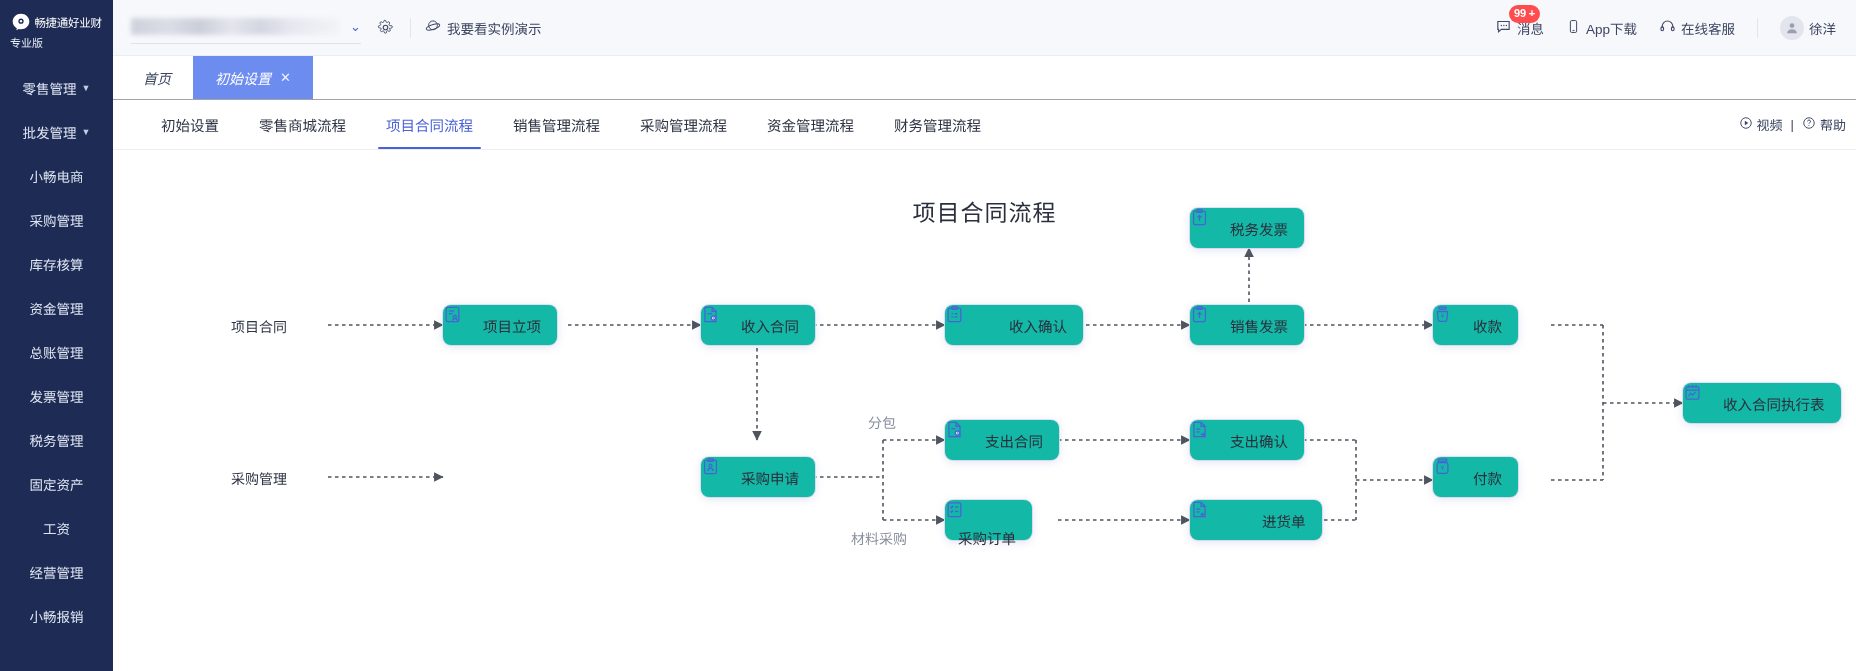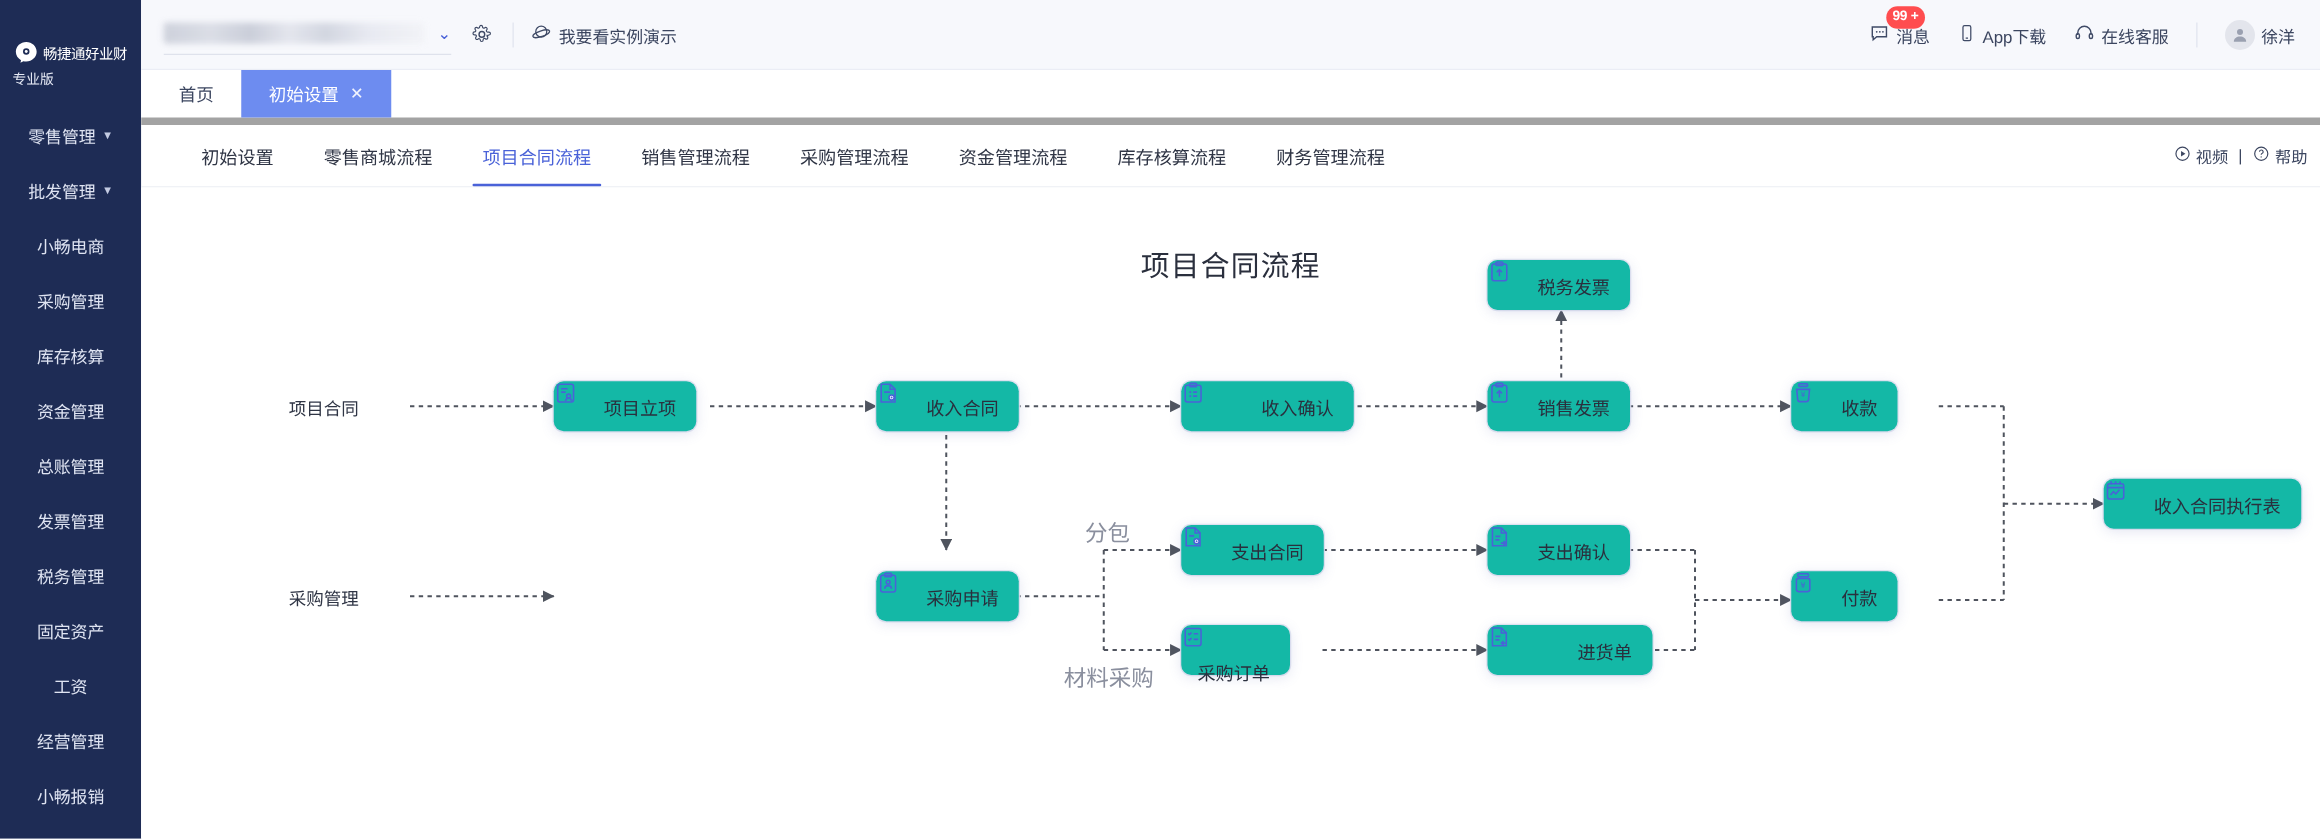"畅捷通好业财" .brand-row { margin-top: 20px -> none }
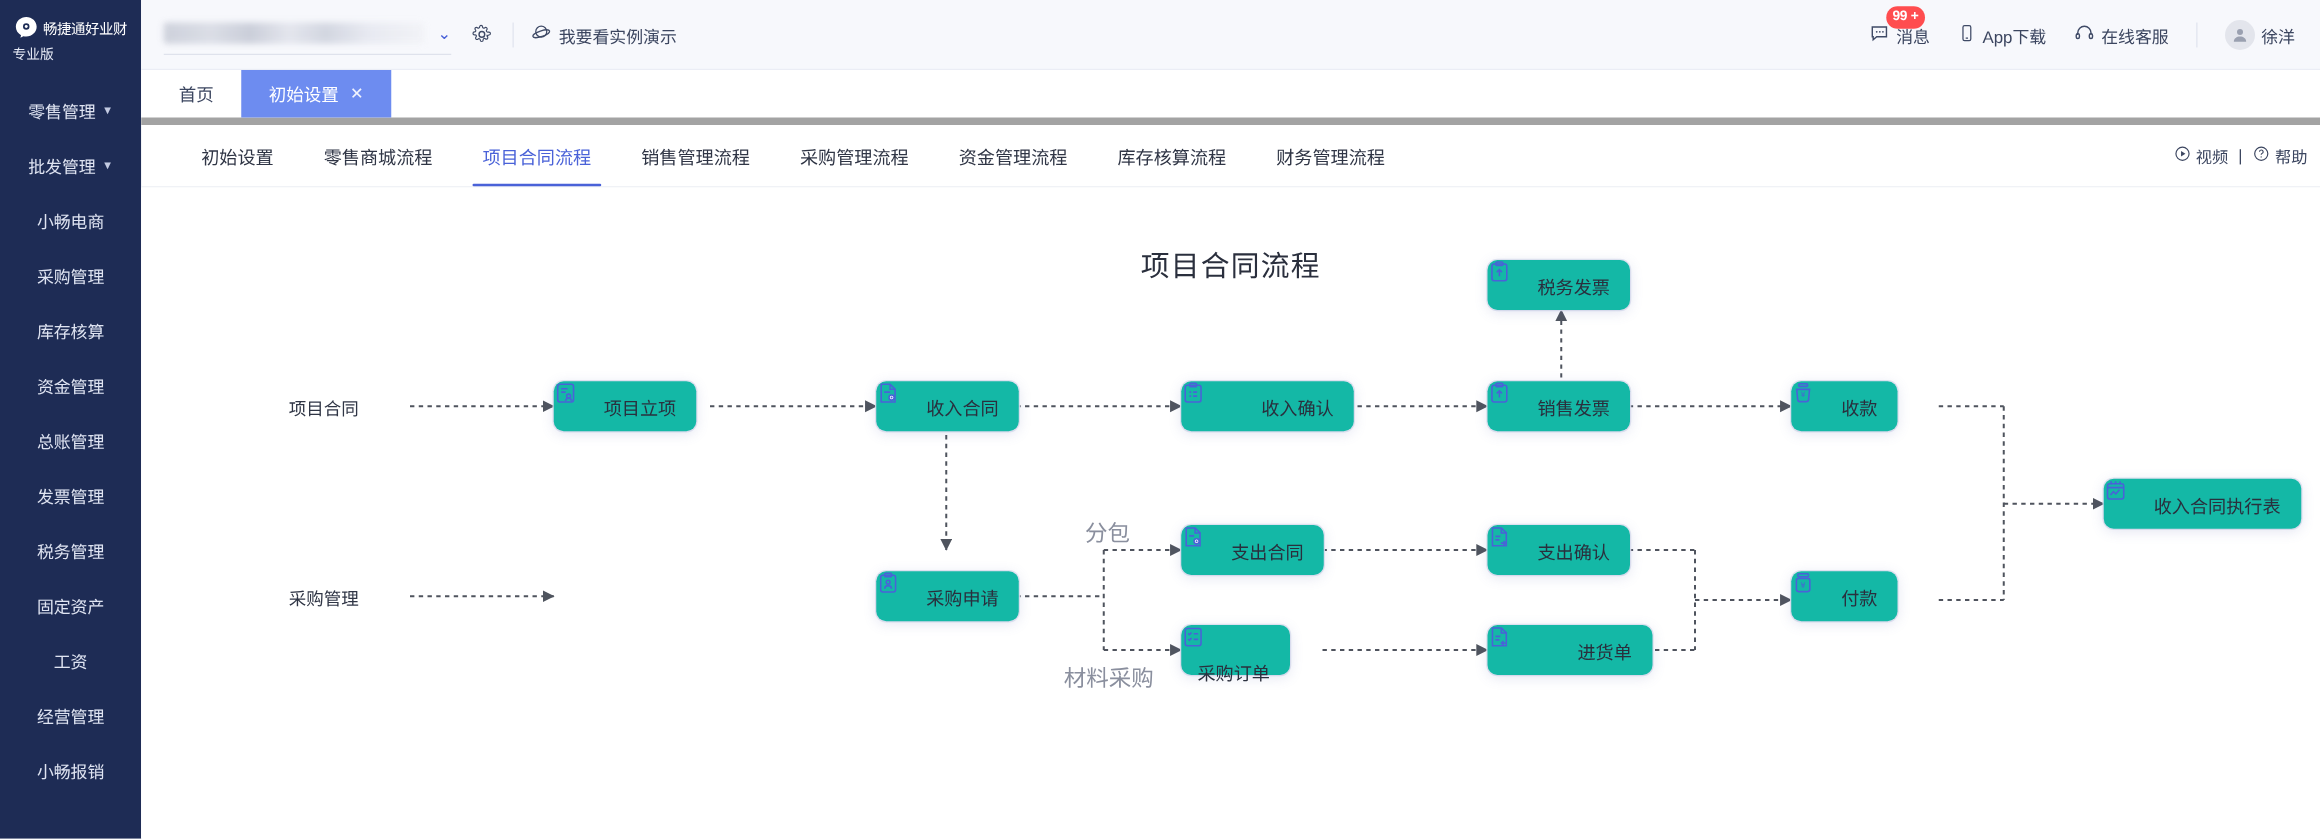"首页" .tabstrip { border-bottom: 6px solid #a3a3a3 -> 1px solid #a3a3a3; font-style: none -> italic }
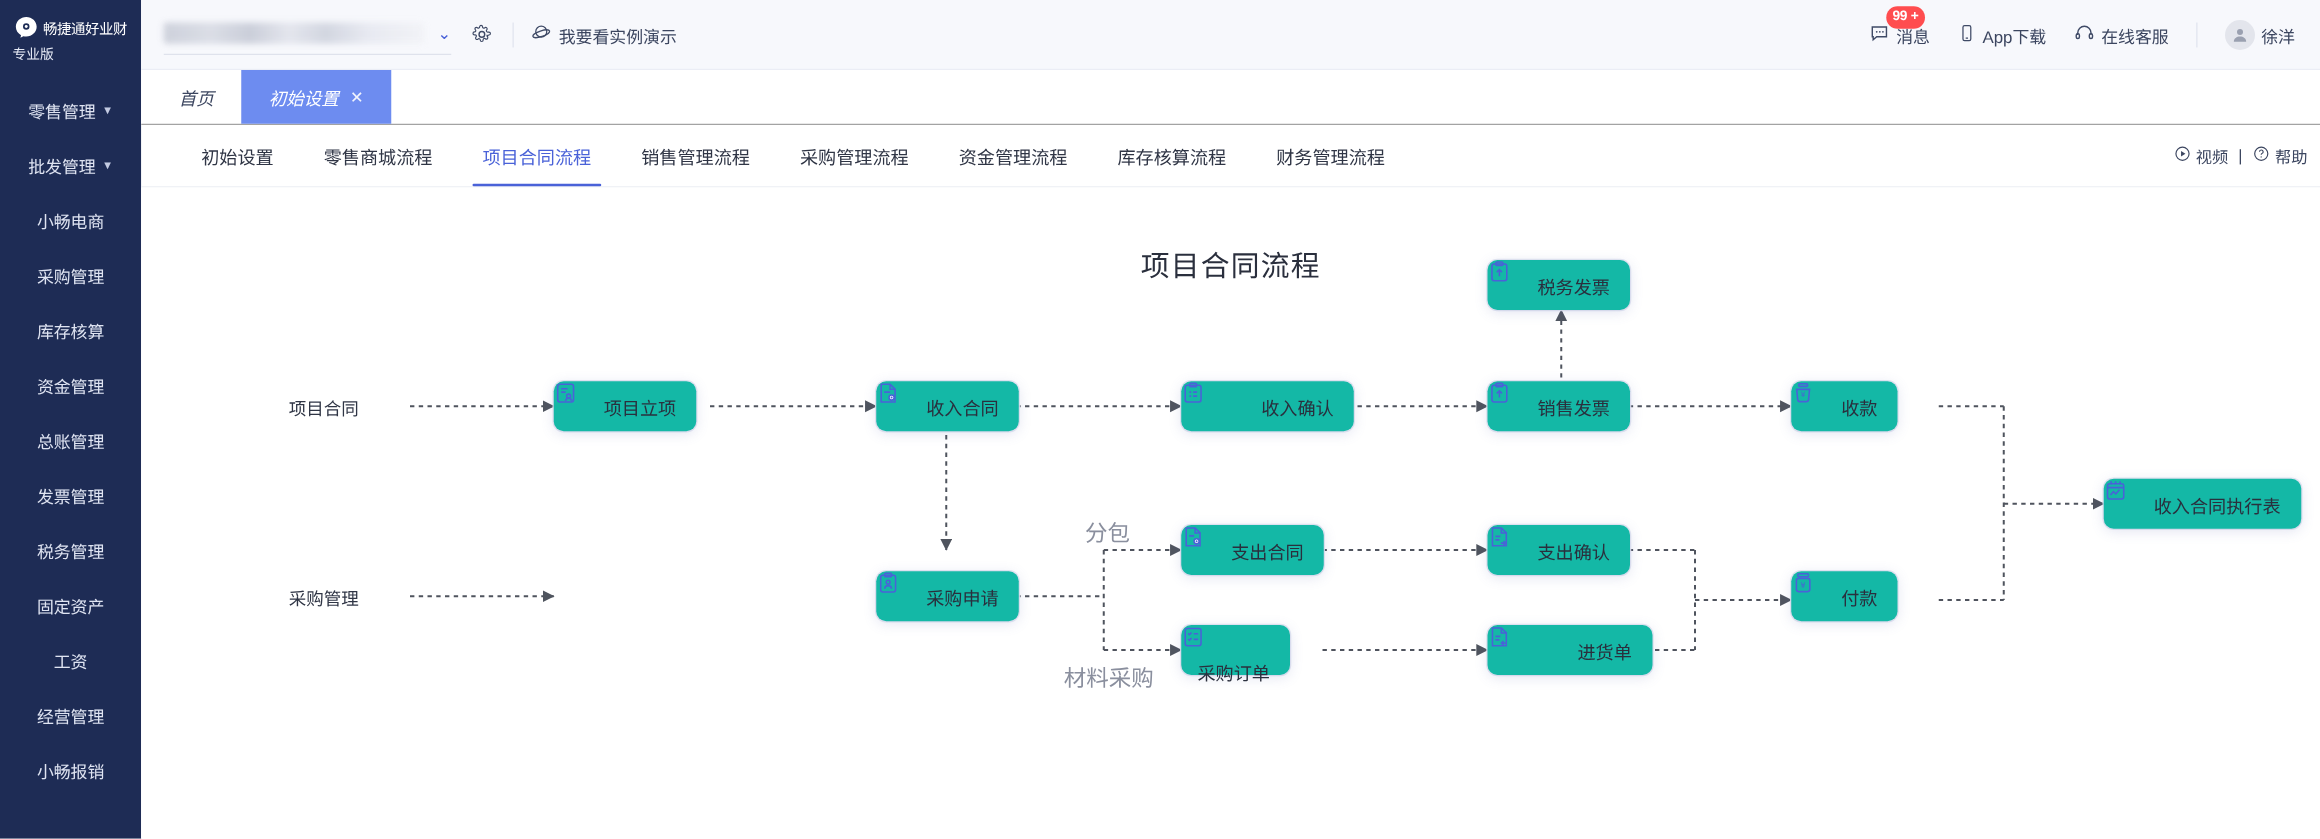"库存核算流程" div.subnav-item { html: <div> <span>库存核算流程</span> </div> -> none }
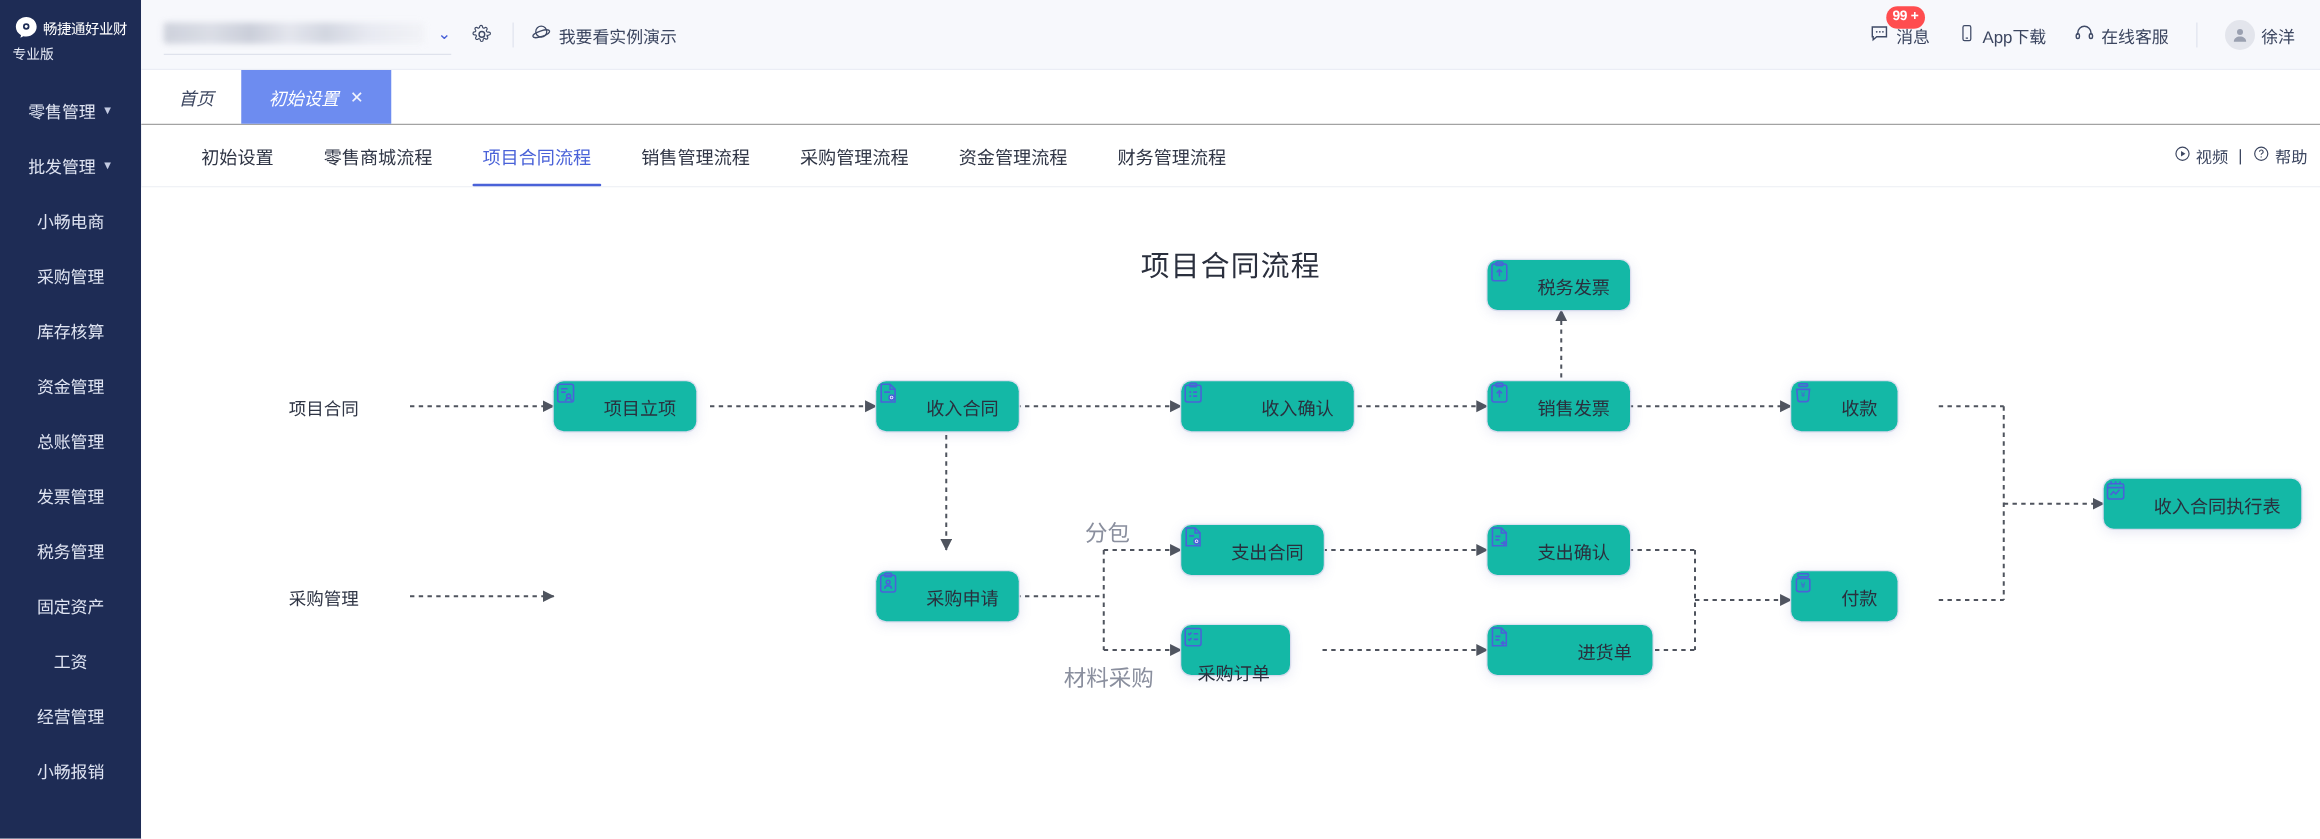"分包" .edge-label { font-size: 18px -> 14px }
